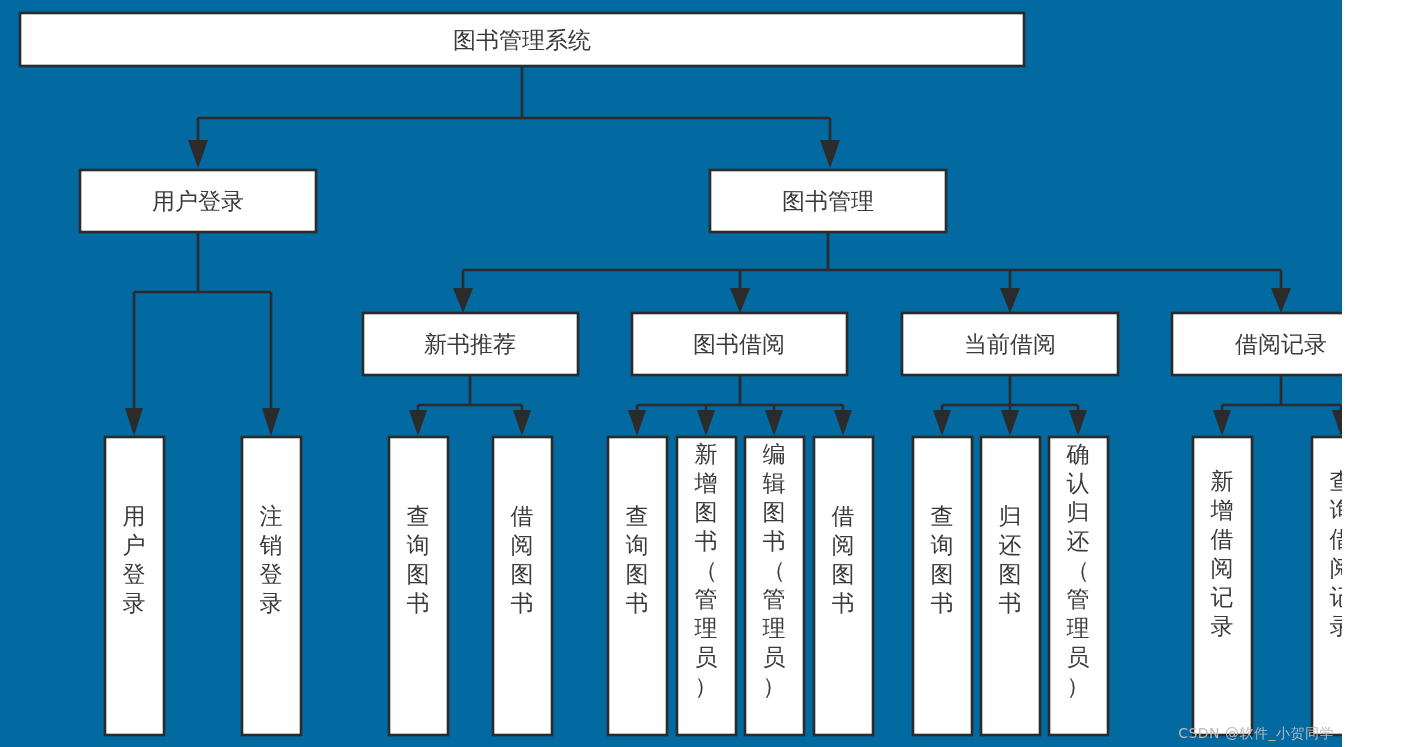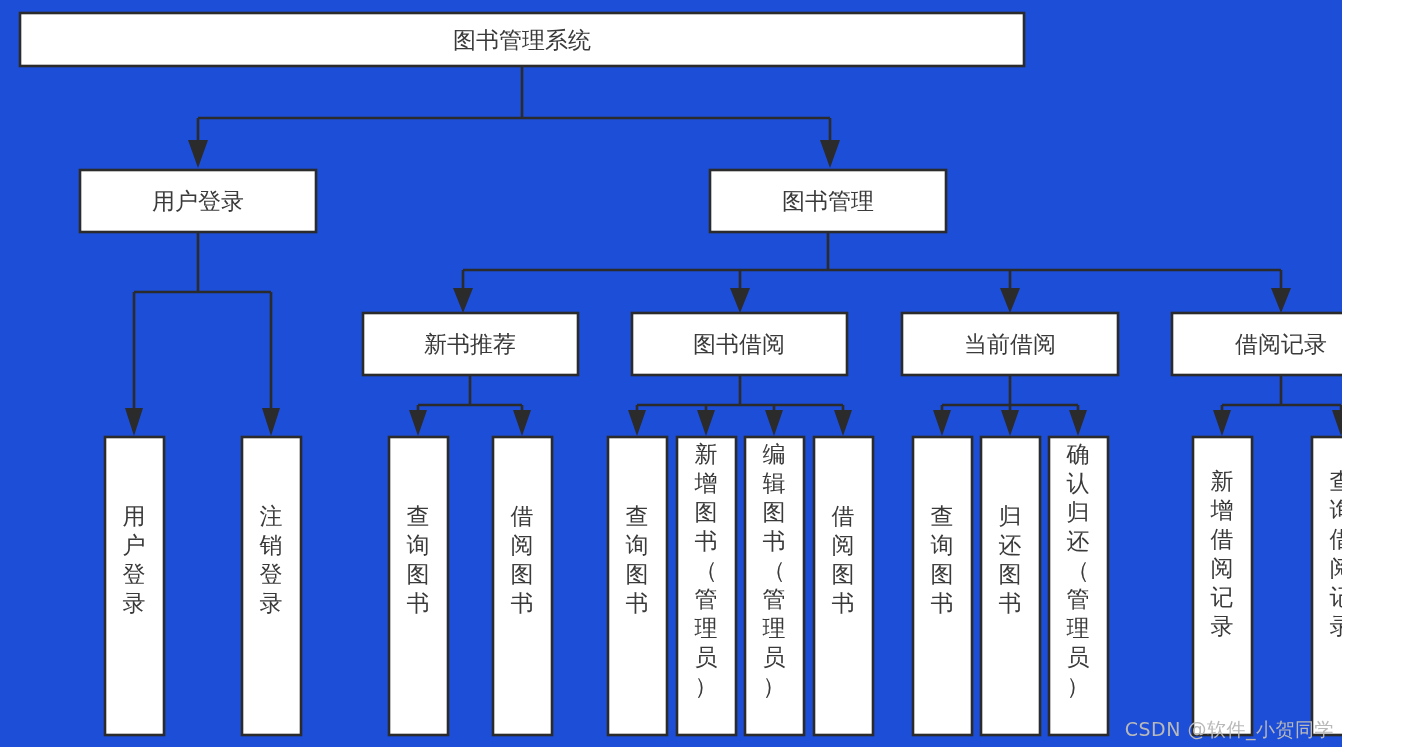"图书管理系统" #diagram-root { background: #1d4ed8 -> #0369a1 }
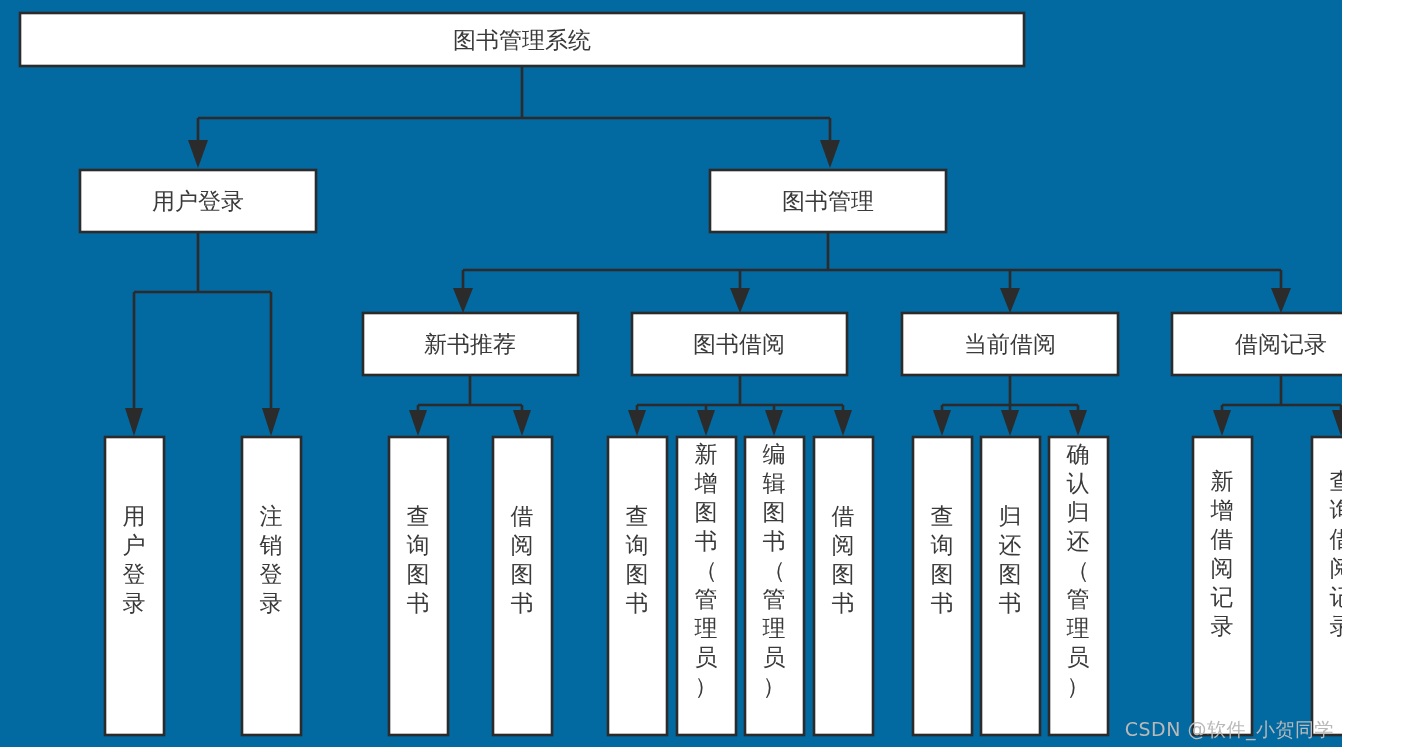"CSDN @软件_小贺同学" .watermark-text { font-size: 19px -> 14px }
